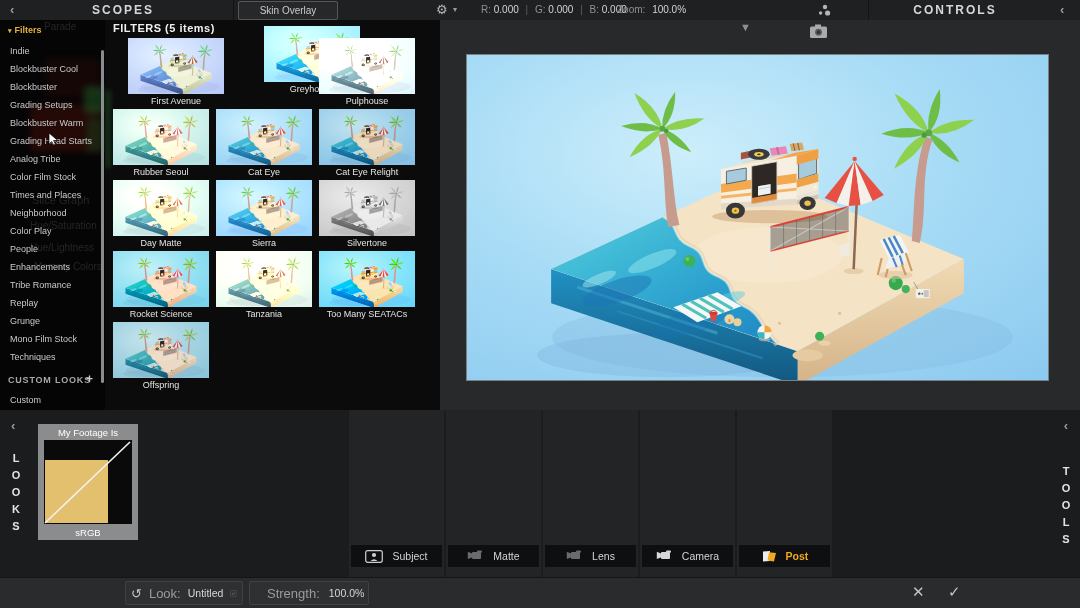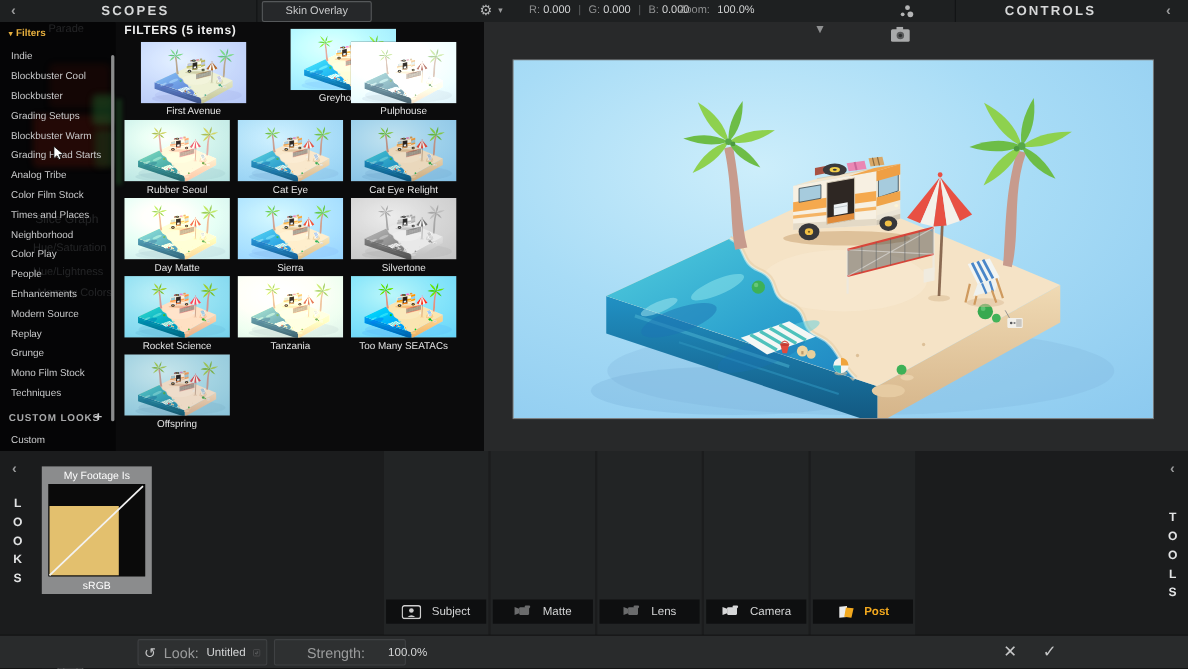"Modern Source" div.sb-item { text: Modern Source -> Tribe Romance }
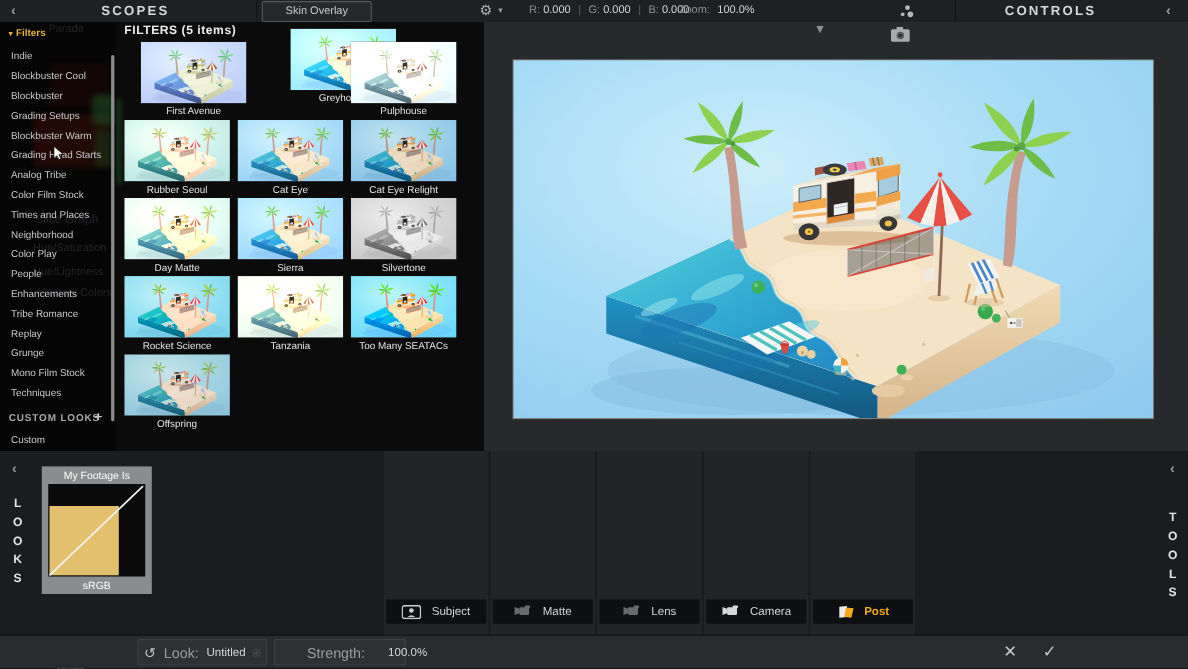"Strength:" div.sb-section { gap: 21px -> 9px }
